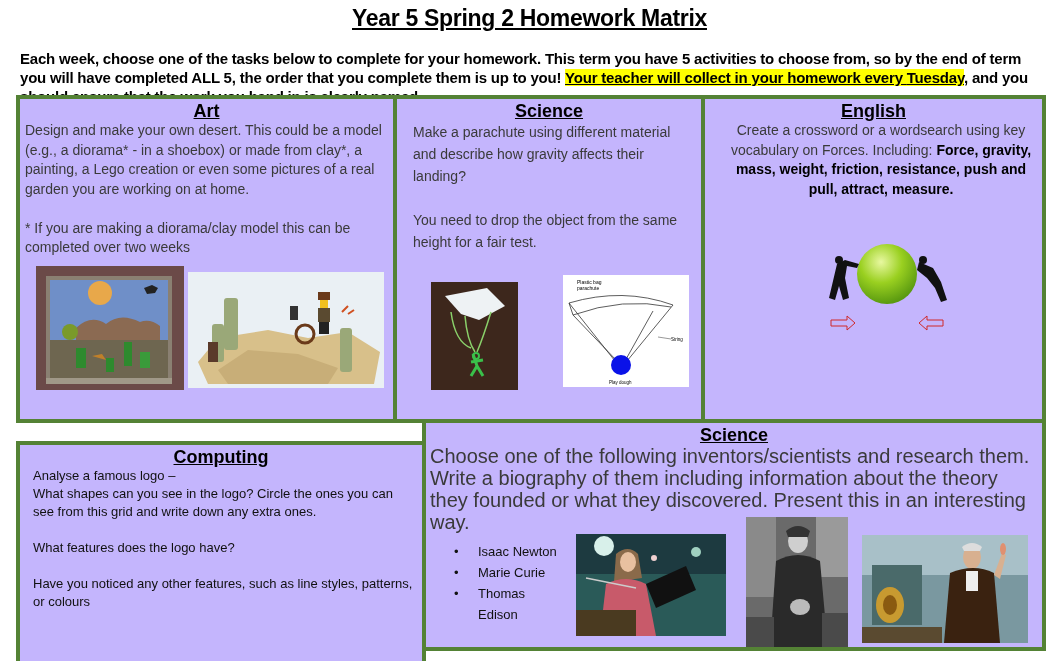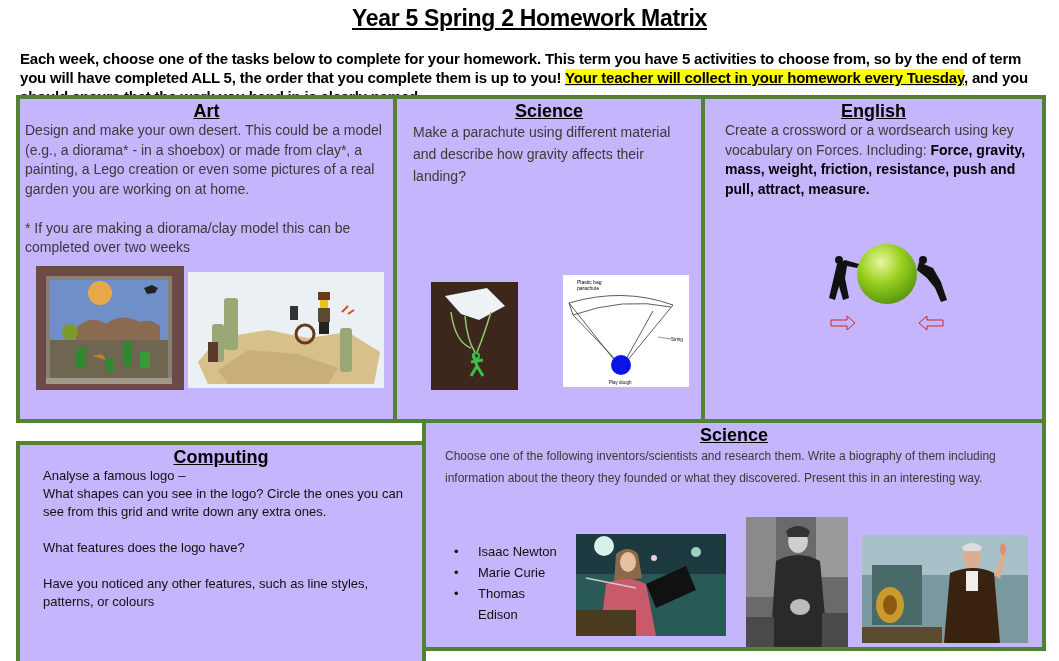"Create a crossword or a" div.cell-body { text-align: none -> center }
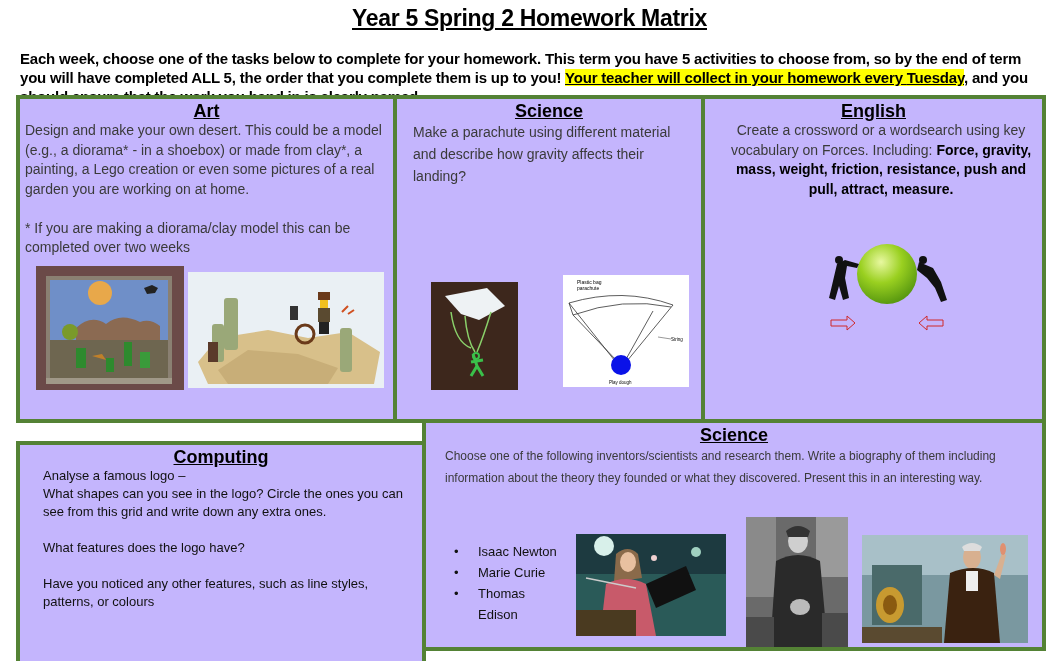"You need to drop the" p { html: none -> <p>You need to drop the object from the same height for a fair test.</p> }
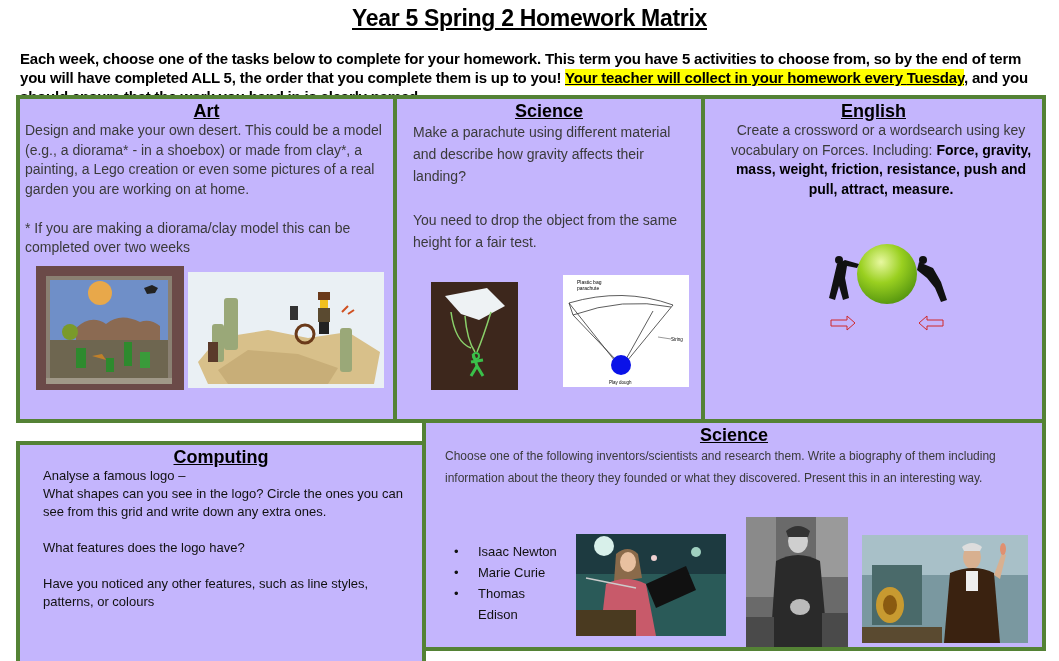"Choose one of the following" div.cell-body { font-size: 12px -> 20px; padding-left: 19px -> 4px }
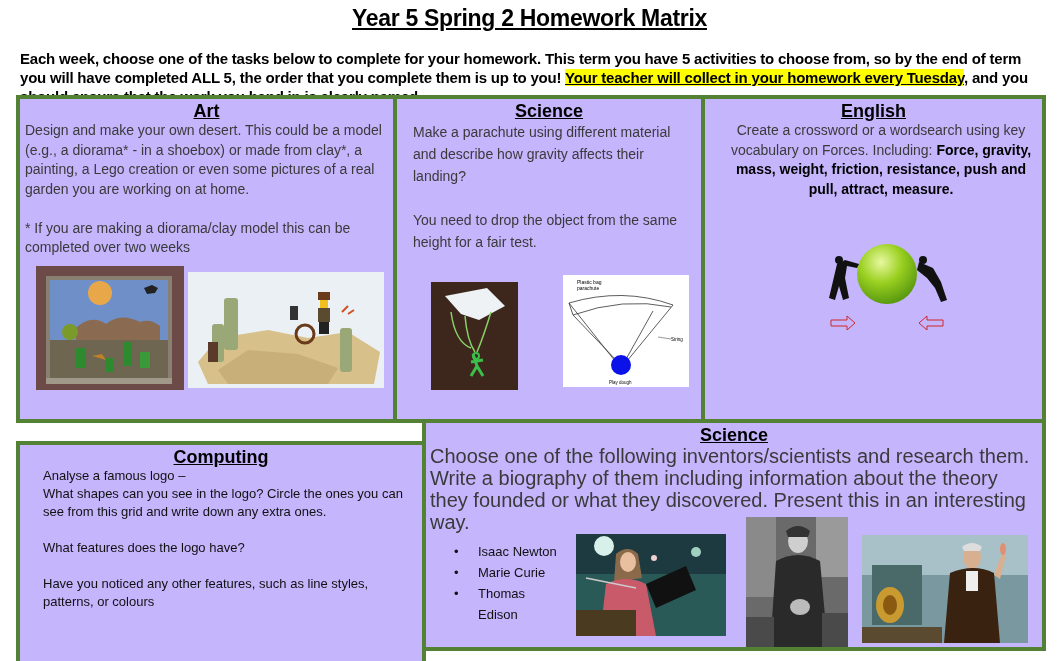"Analyse a famous logo –" div.cell-body { padding-left: 23px -> 13px }
